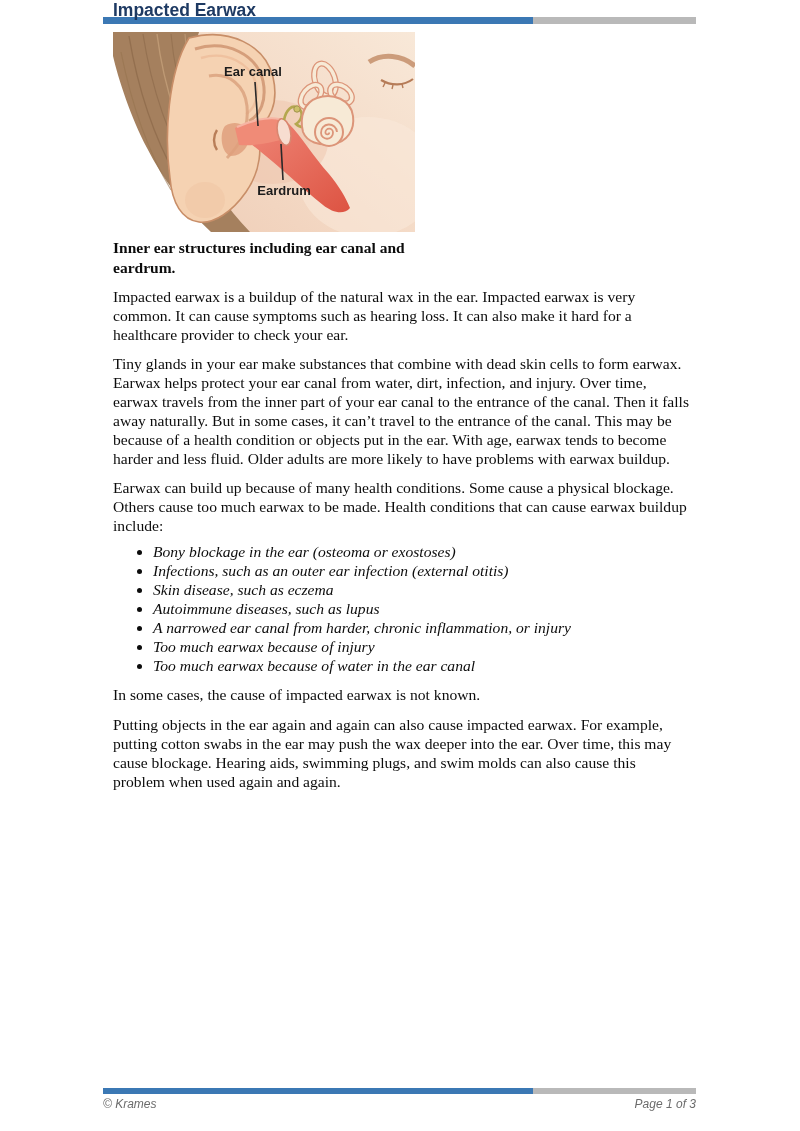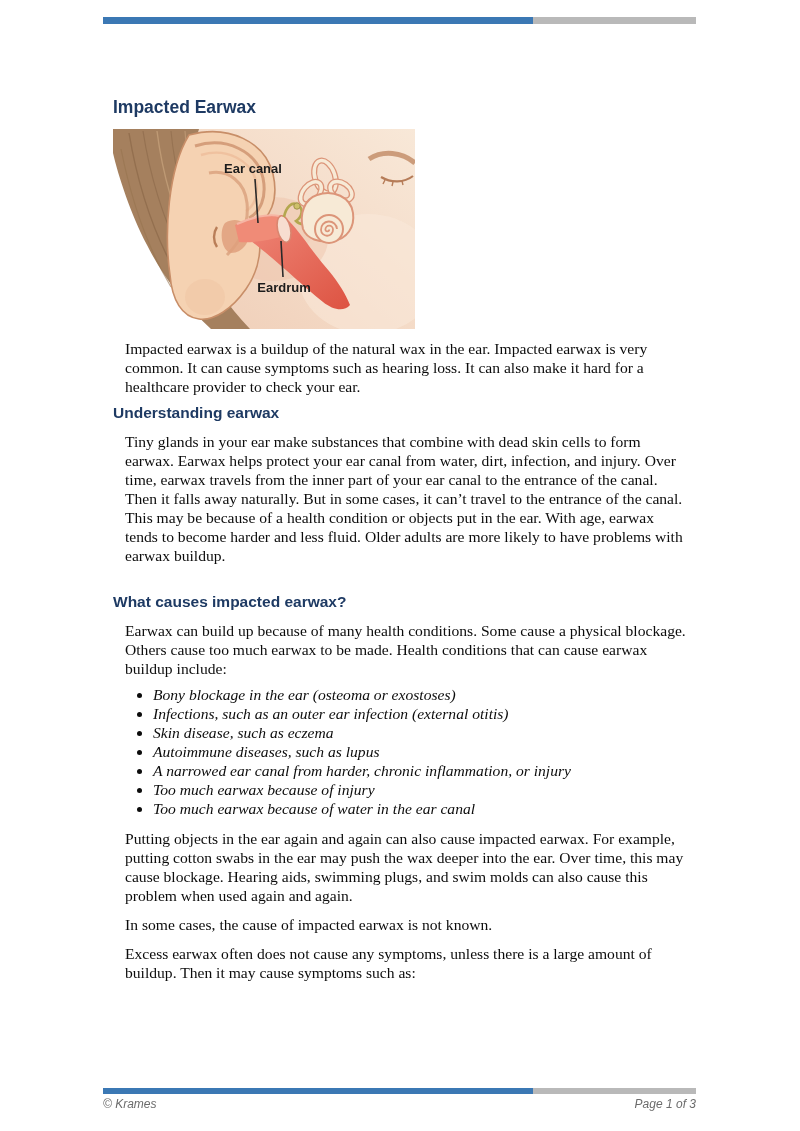"Impacted Earwax" .content { padding-top: 97px -> none }
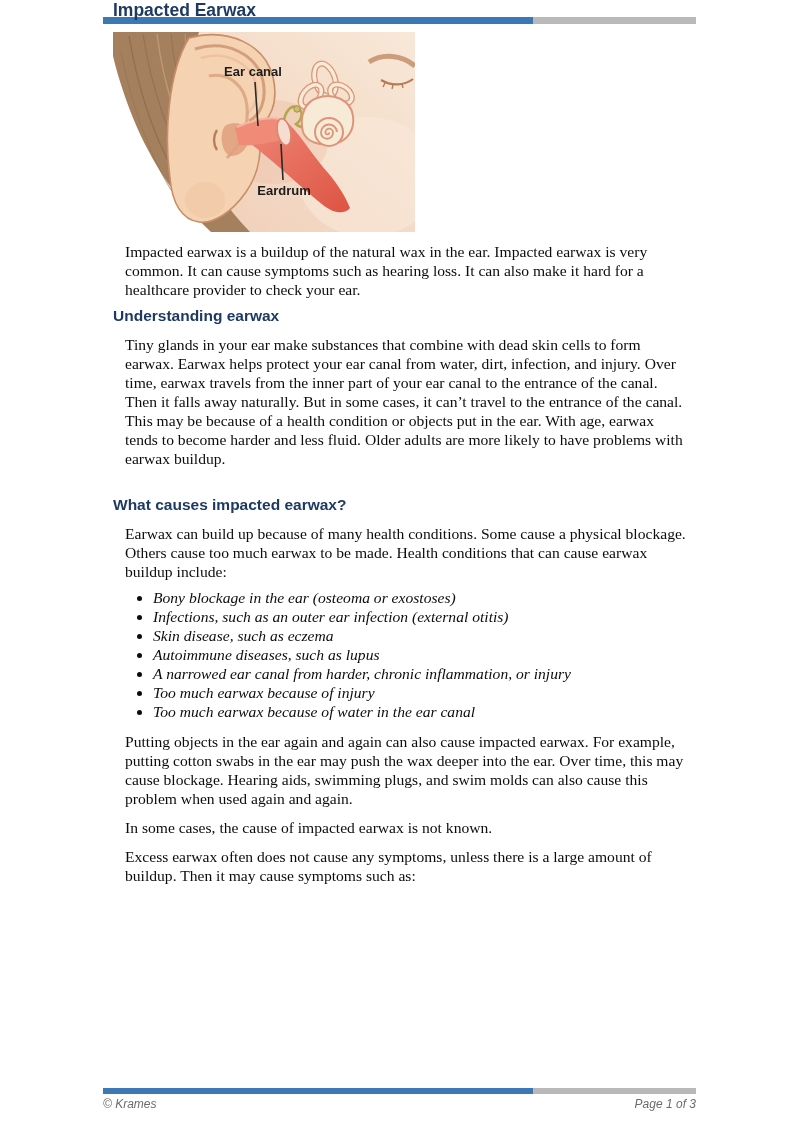"Inner ear structures including ear" div.caption { html: none -> <div>Inner ear structures including ear canal and eardrum.</div> }
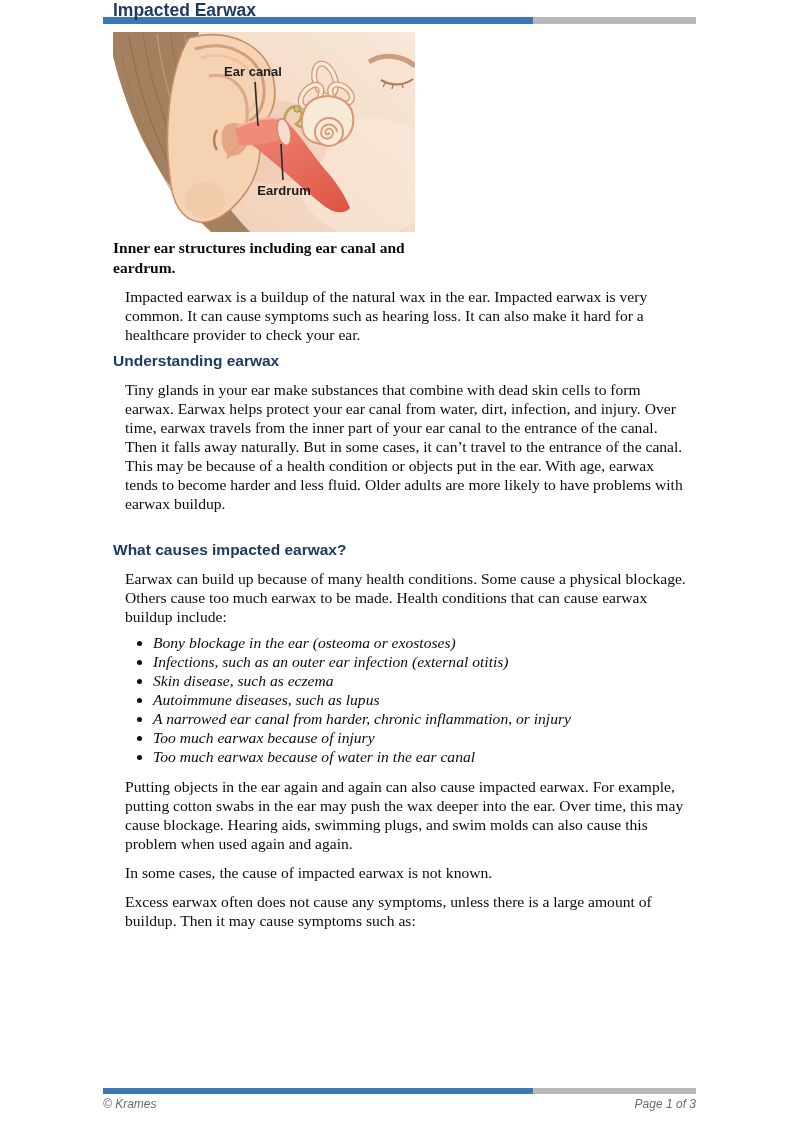"Impacted earwax is a buildup" p.body { margin: 10px 0 0 12px -> 10px 0 0 0 }
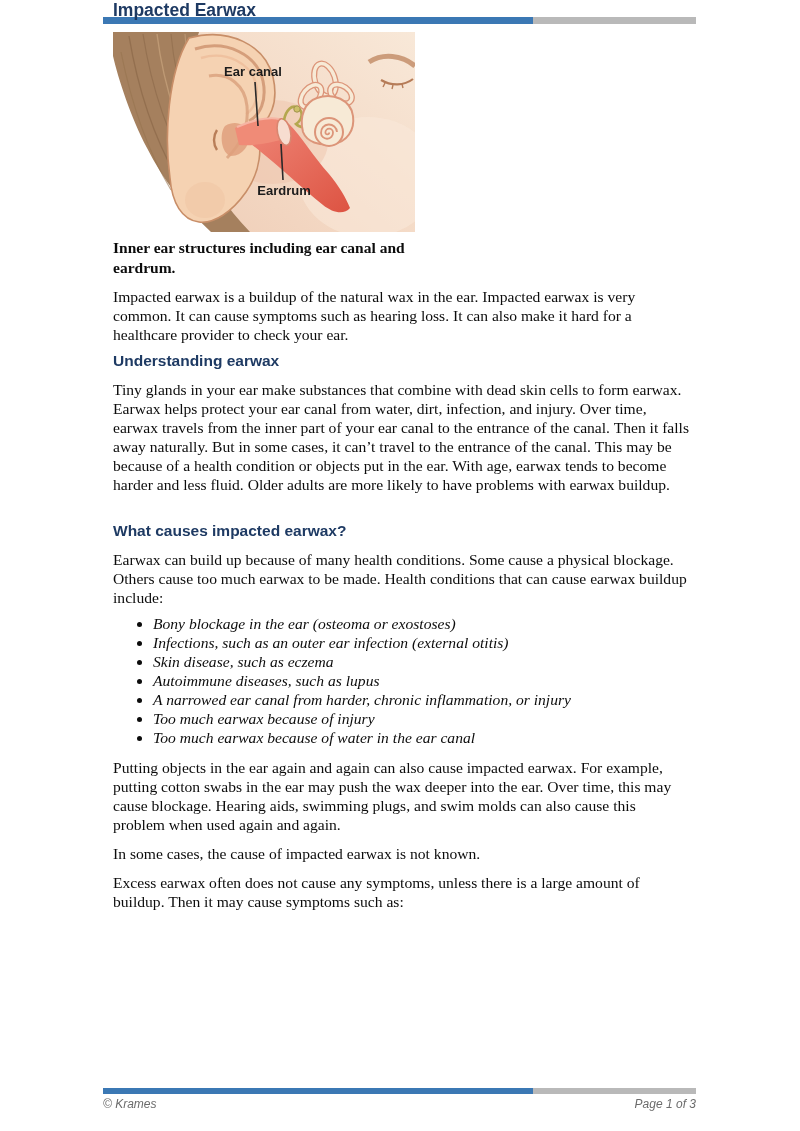"Understanding earwax" h2.sec { html: <h2>Understanding earwax</h2> -> none }
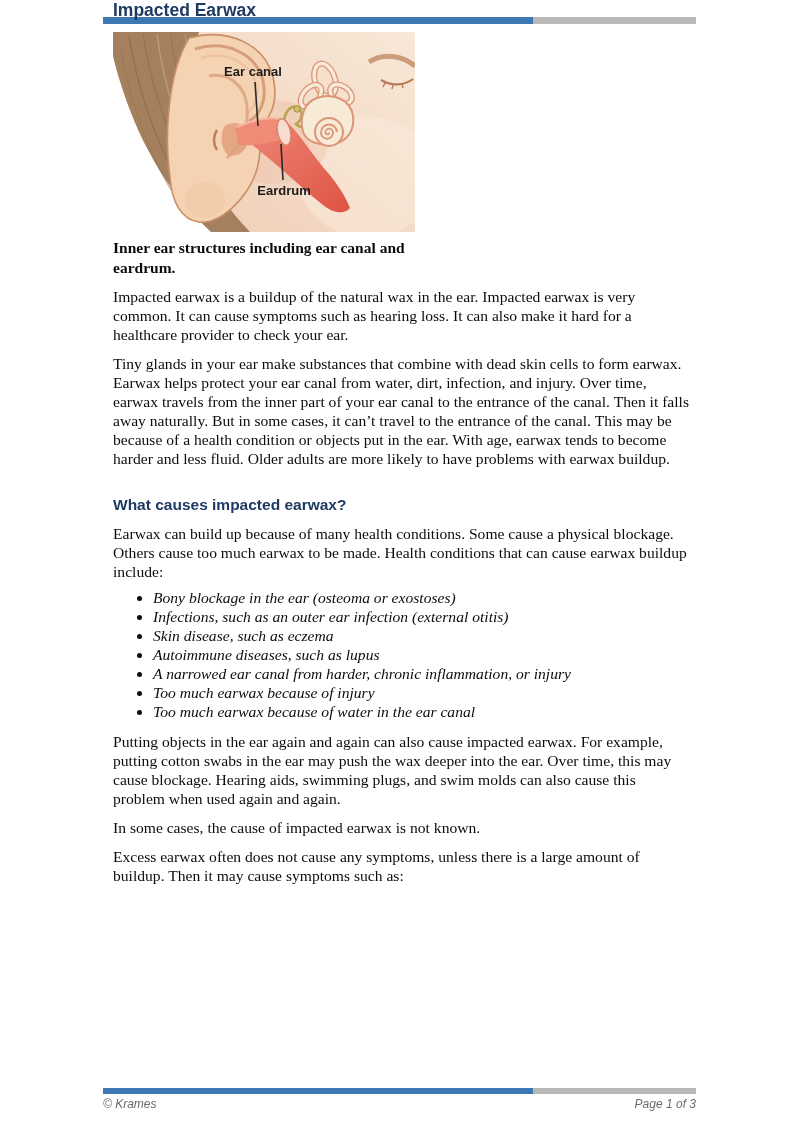"What causes impacted earwax?" h2.sec { html: <h2>What causes impacted earwax?</h2> -> none }
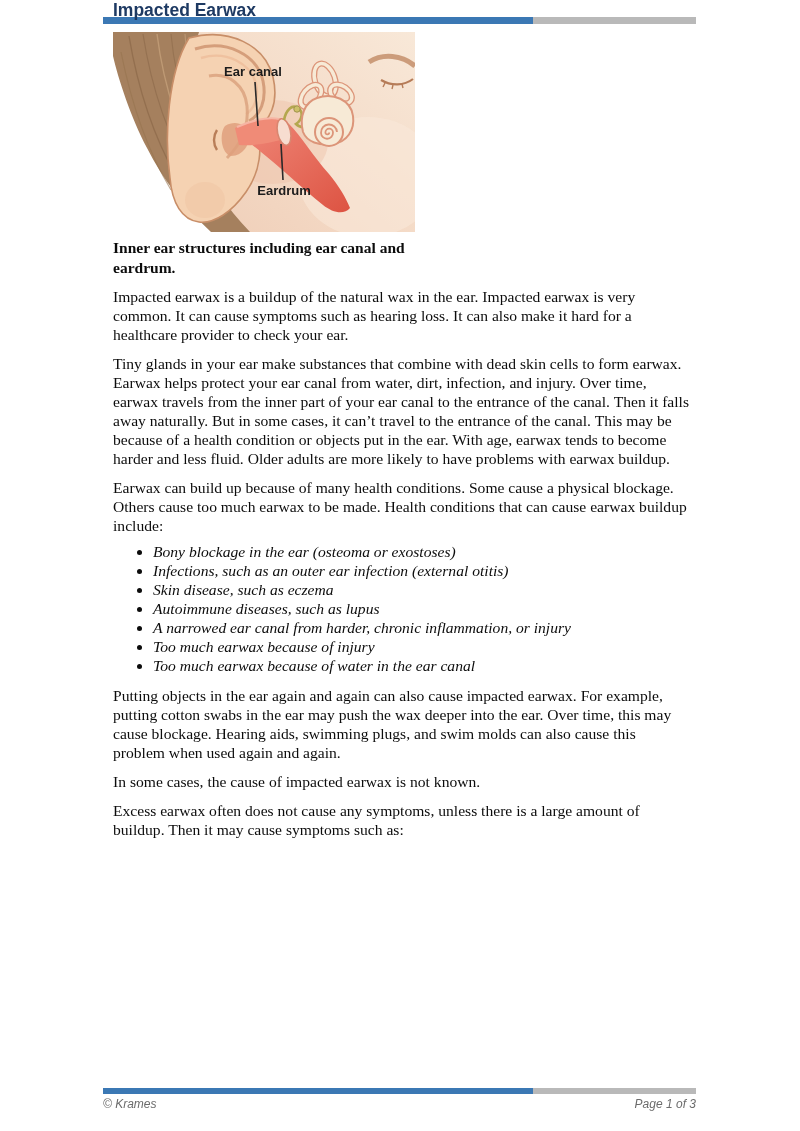"Putting objects in the ear" p.body { order: before "In some cases, the cause" -> after "In some cases, the cause" }
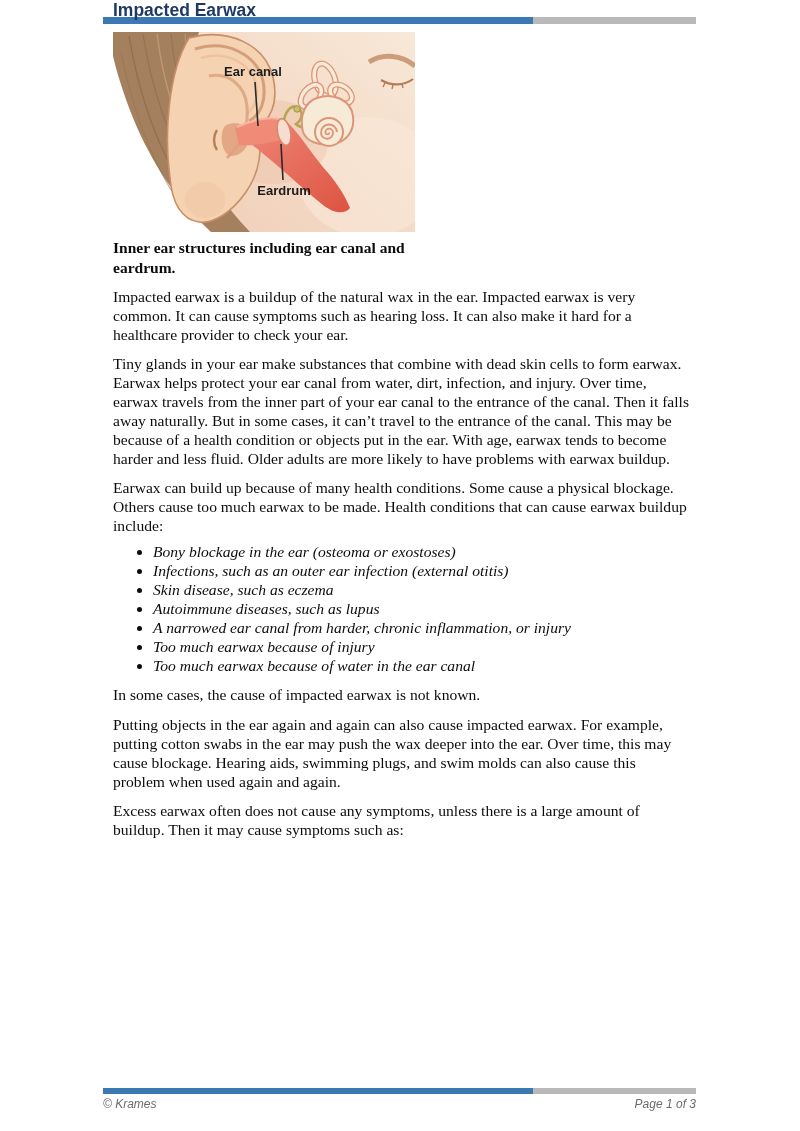"Excess earwax often does not" p.body { html: <p>Excess earwax often does not cause any symptoms, unless there is a large amount of buildup. Then it may cause symptoms such as:</p> -> none }
